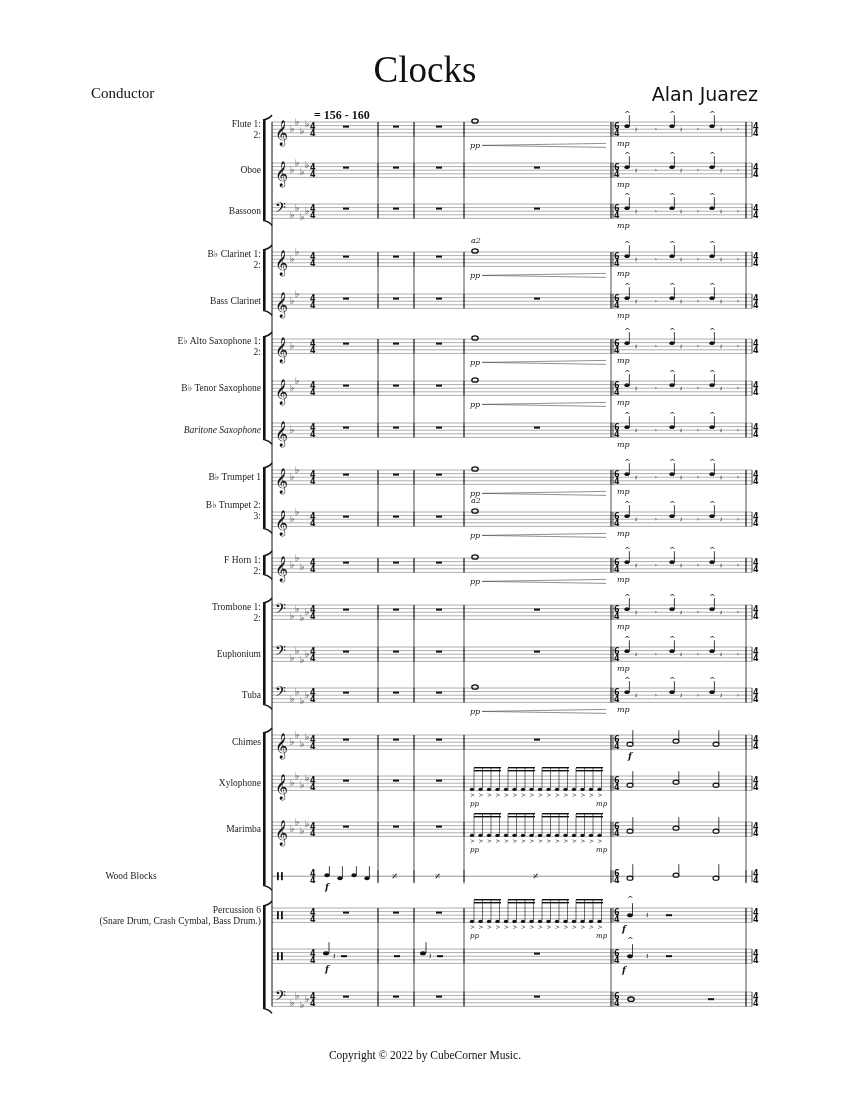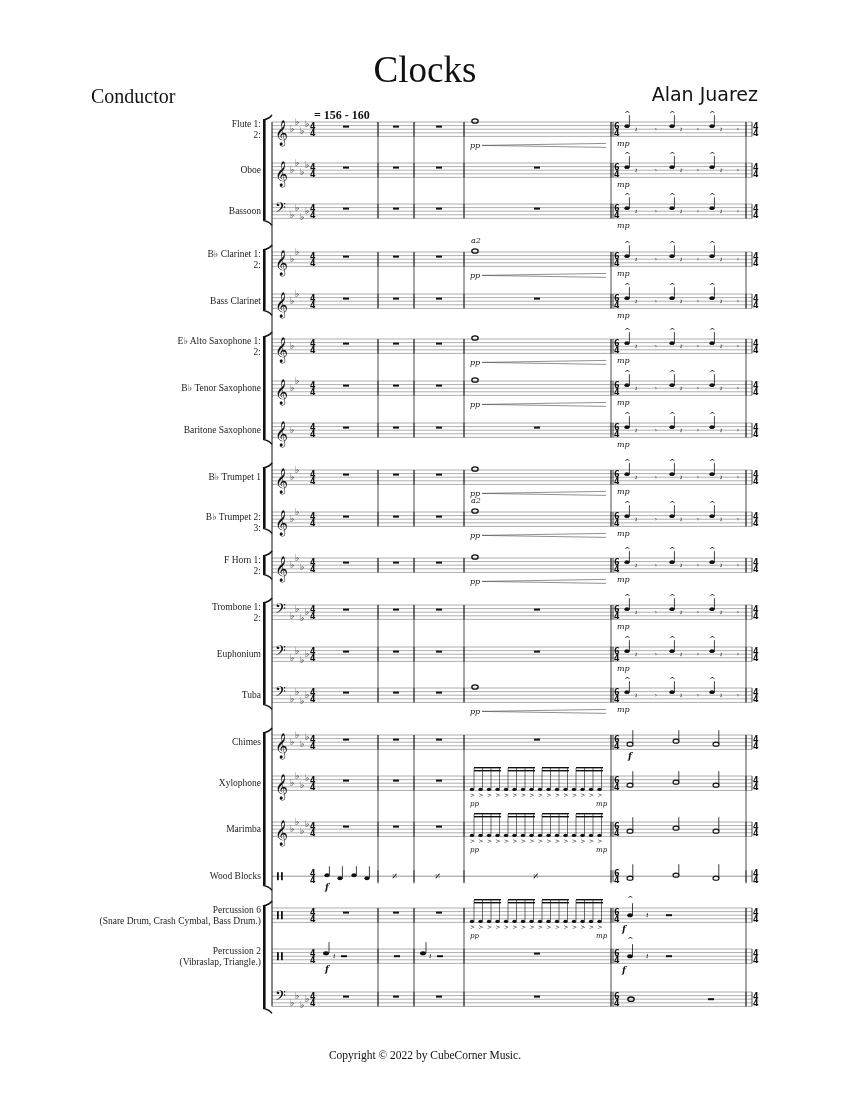"Conductor" .subtitle-left { font-size: 20px -> 15px }
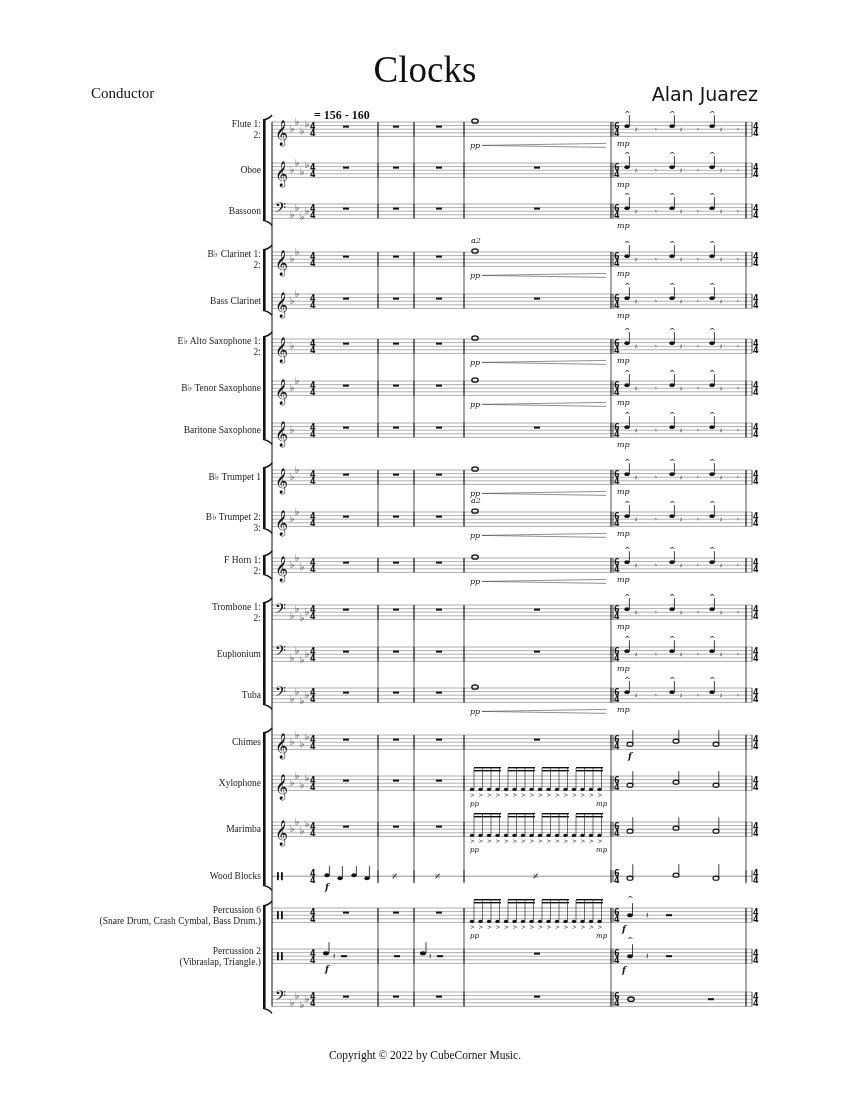"Baritone Saxophone" div.label { font-style: none -> italic }
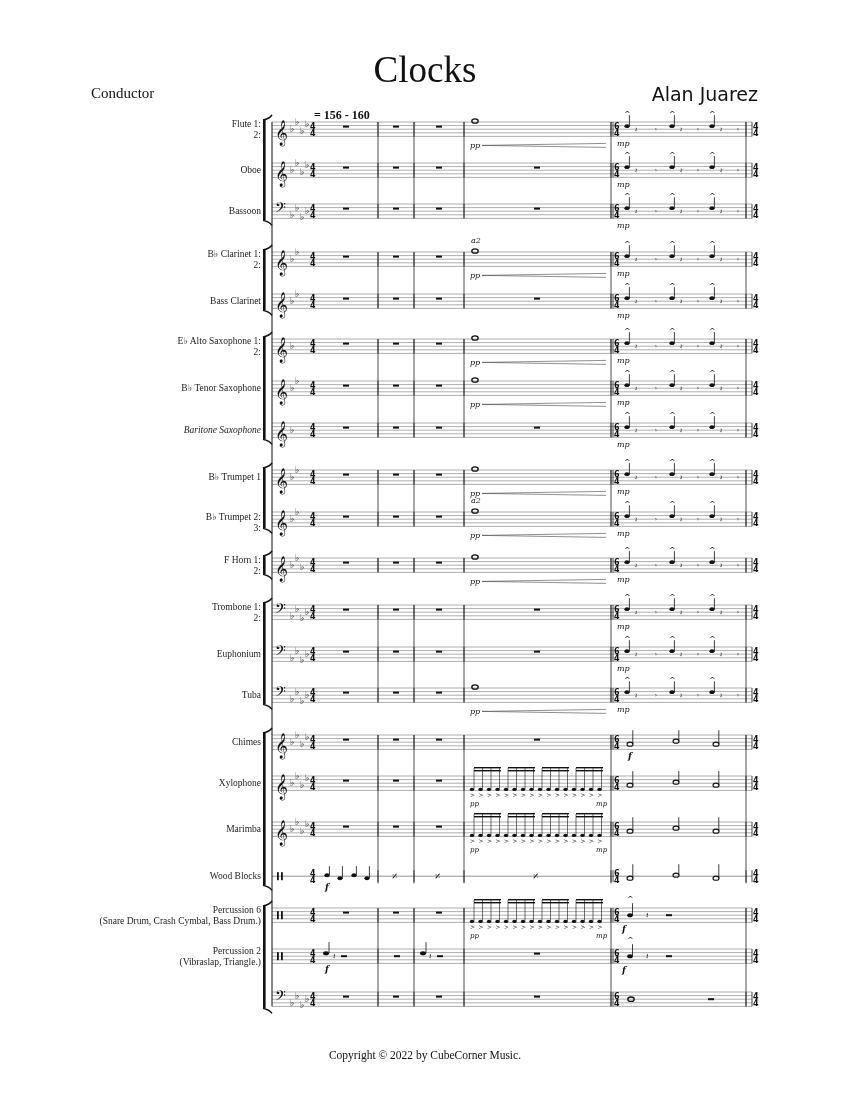"B♭ Trumpet 2:" div.label { top: 512px -> 500px }
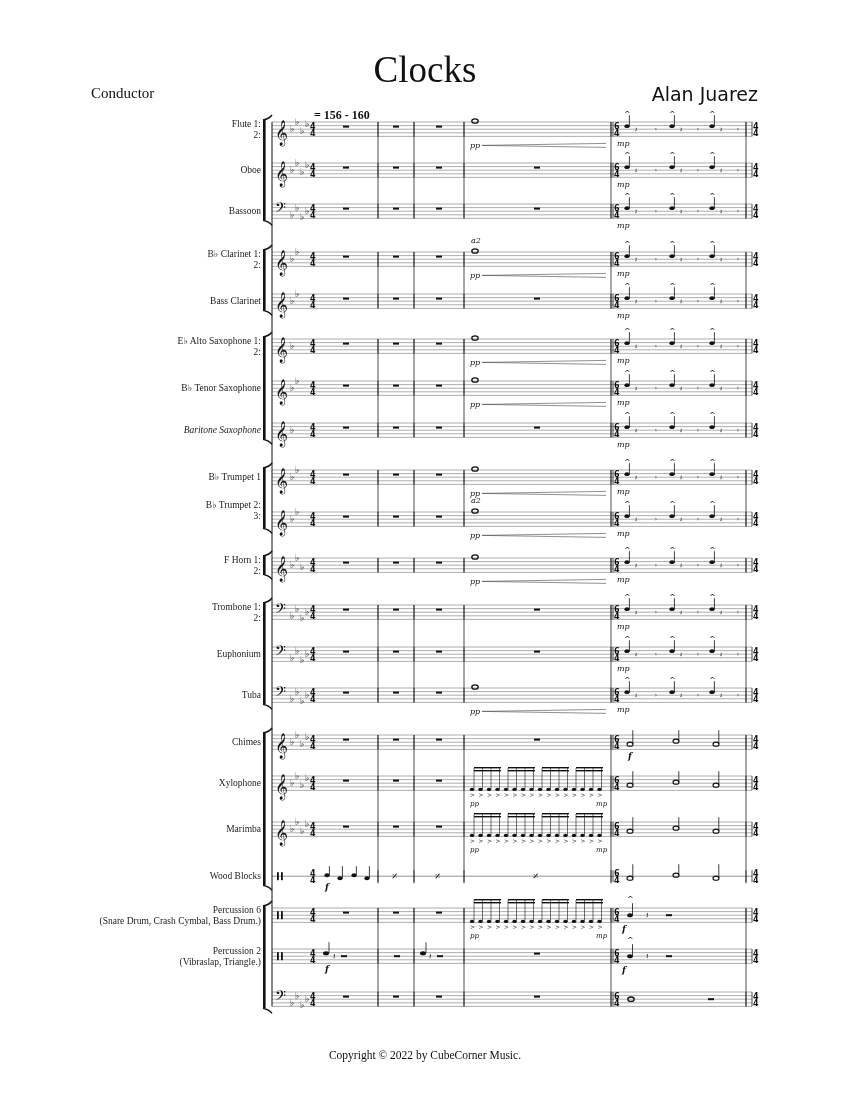"Wood Blocks" div.label { text-align: none -> center }
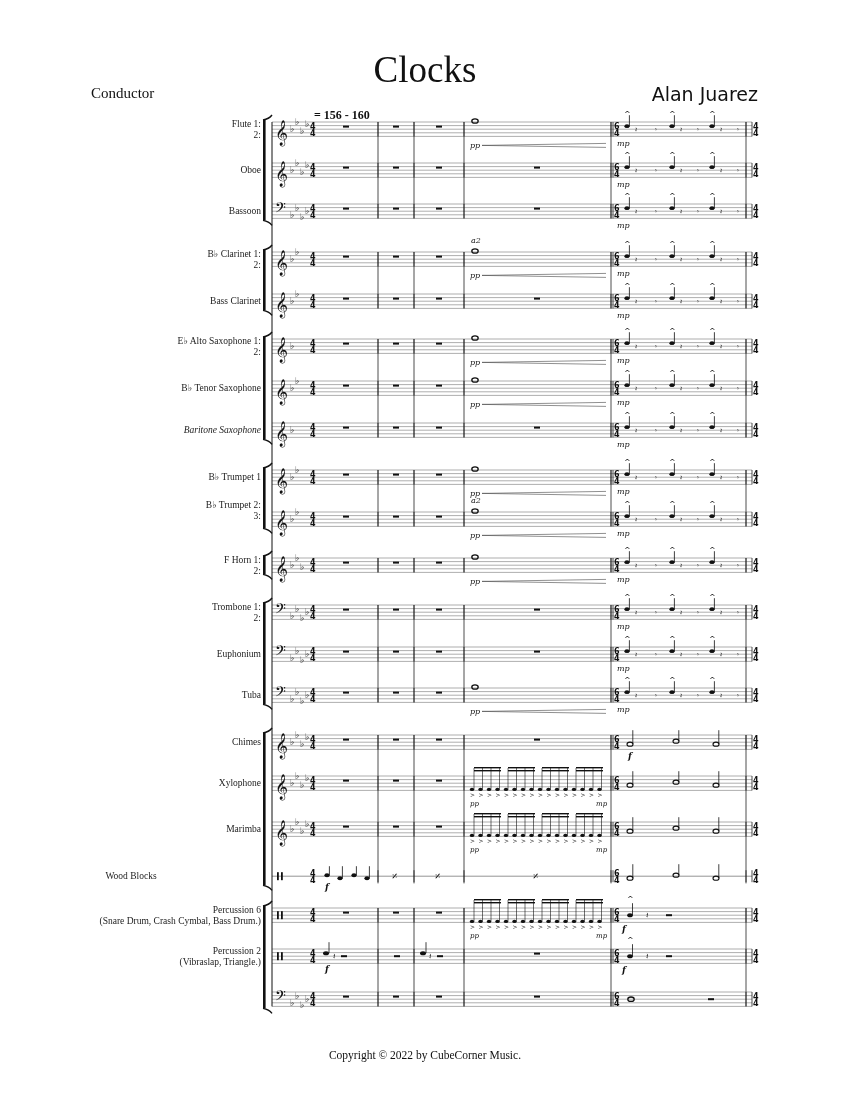"Percussion 2" div.label { html: <div> <div>Percussion 2</div> <div>(Vibraslap, Triangle.)</div> </div> -> none }
